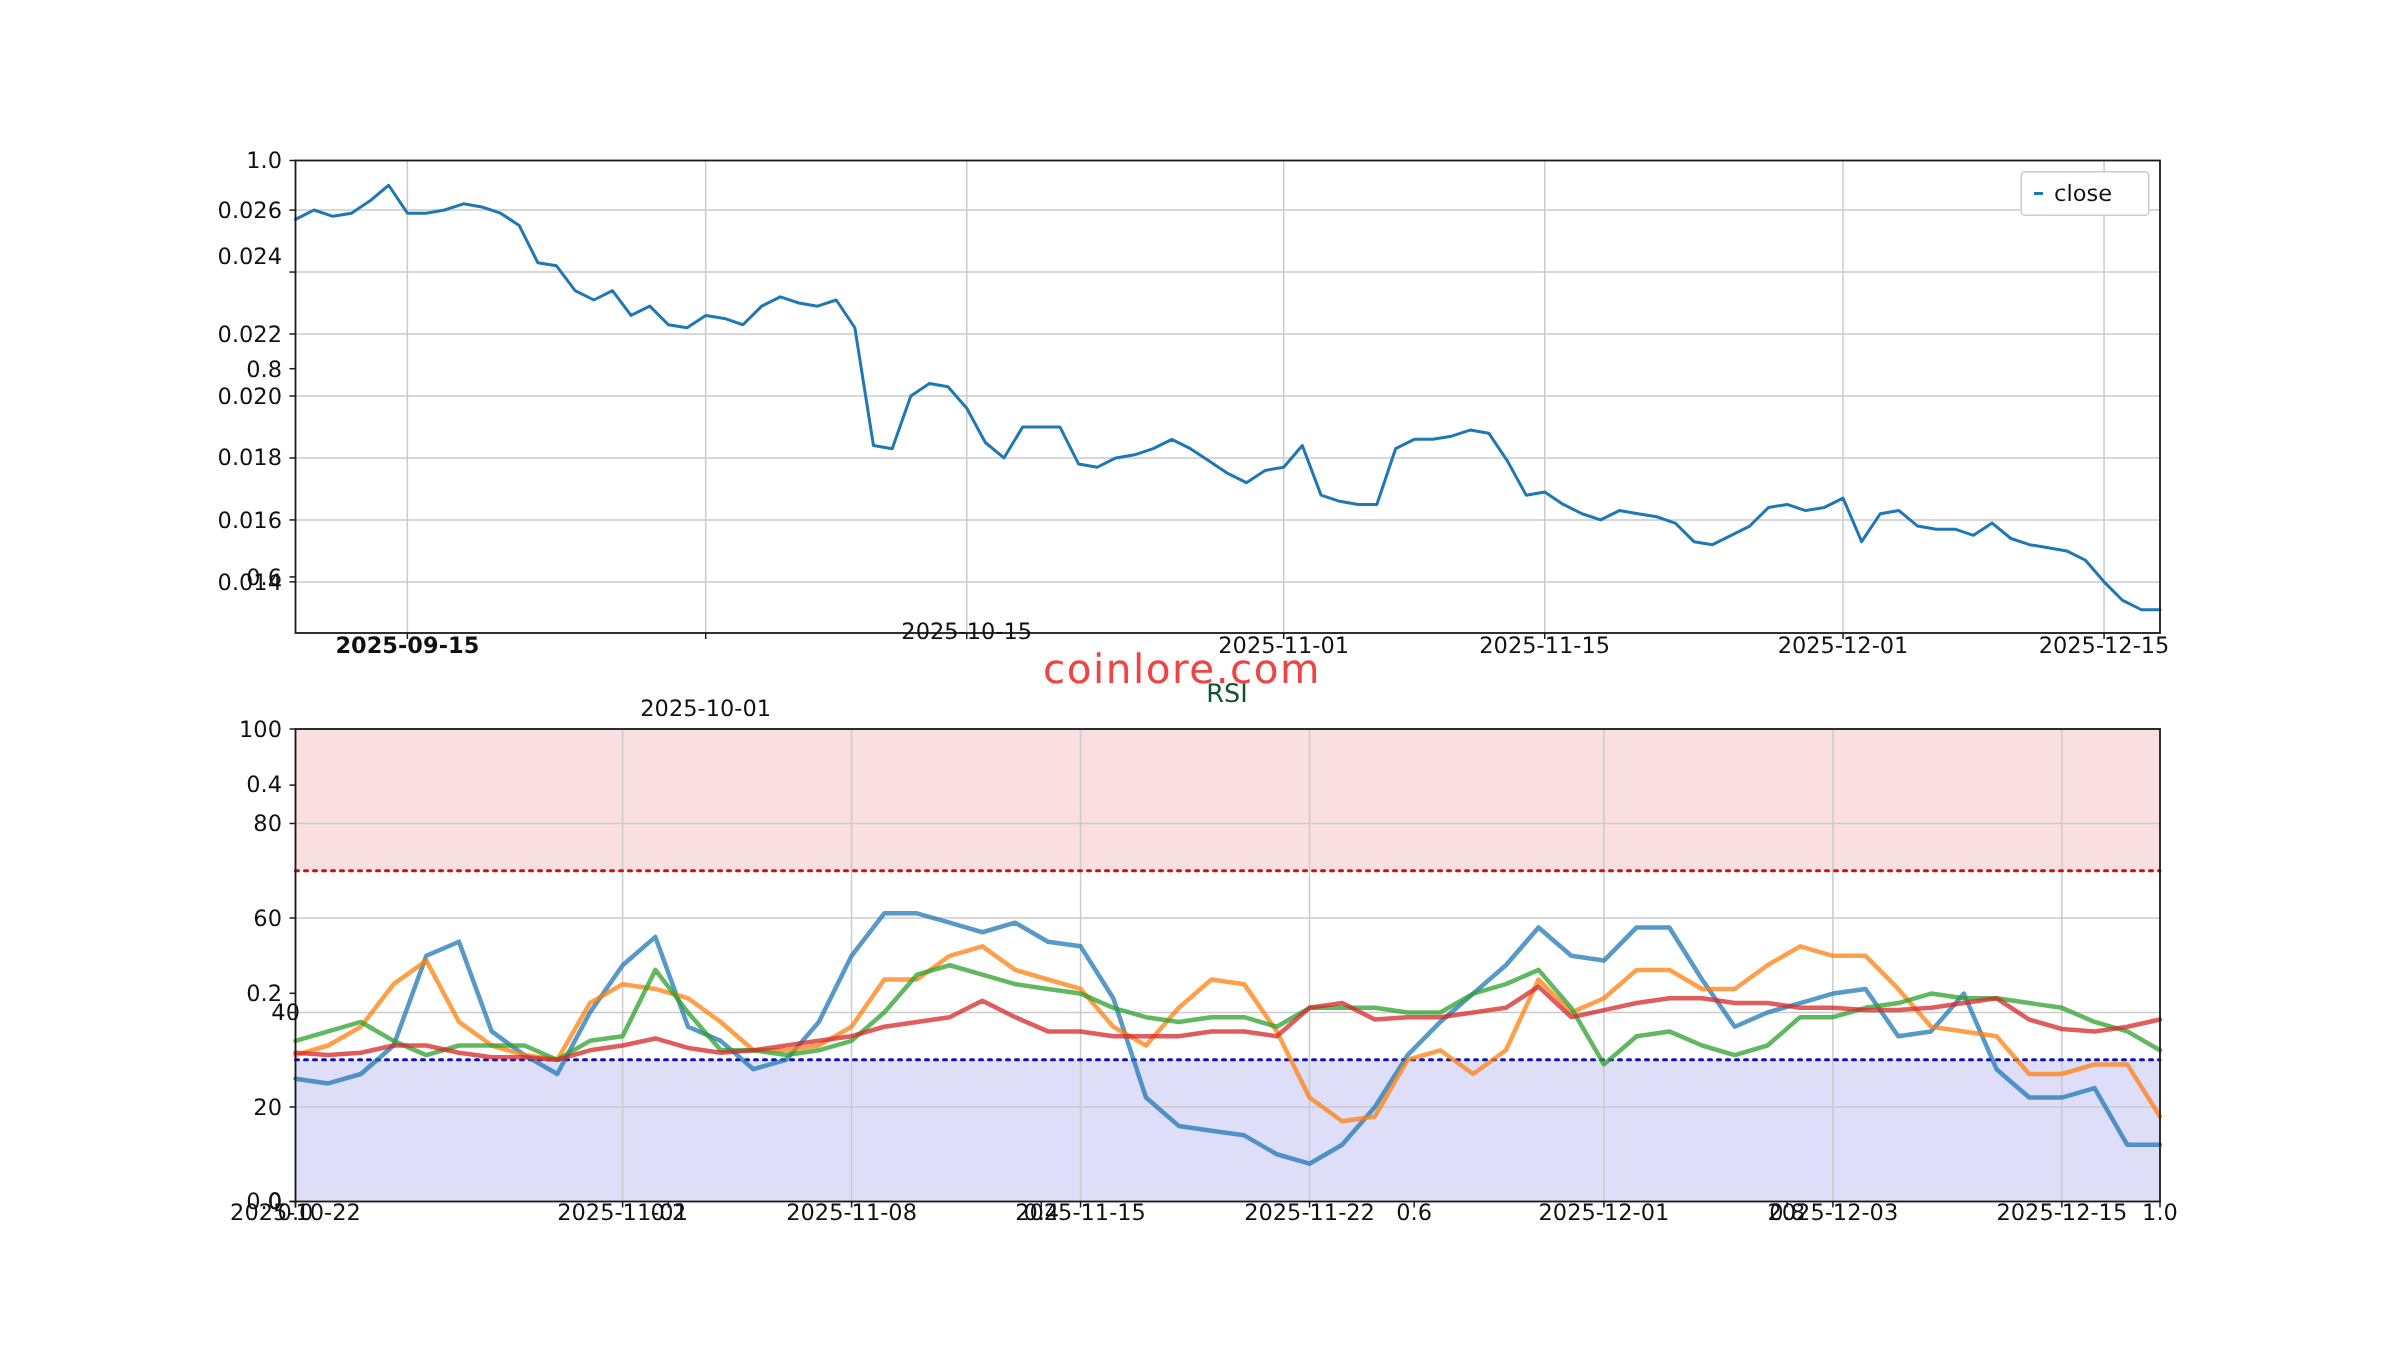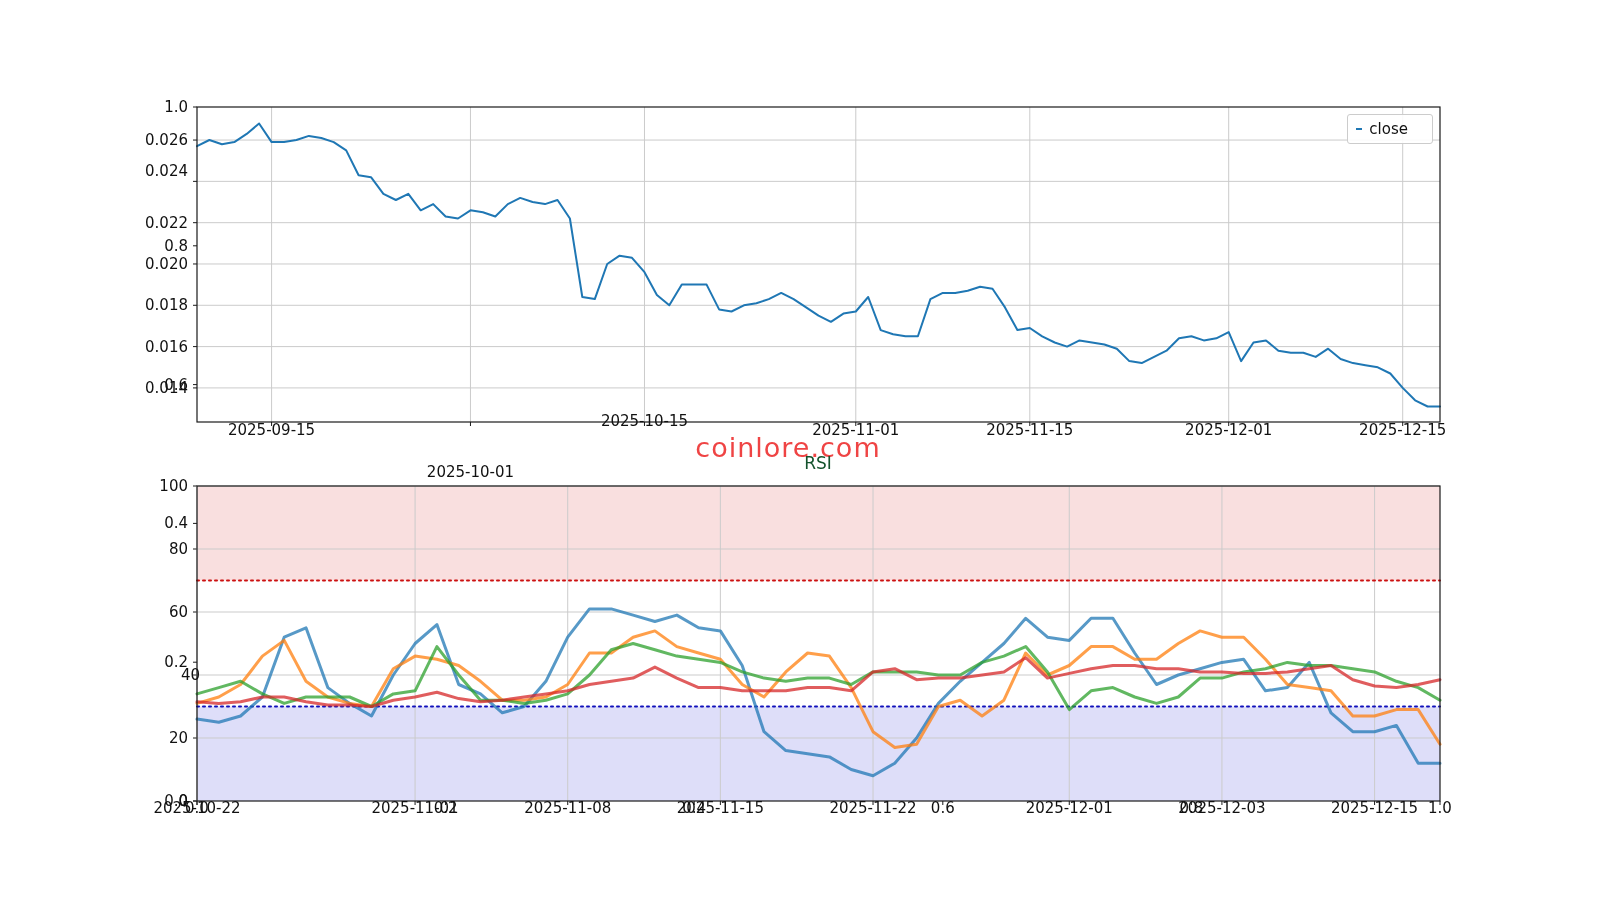"2025-09-15" div.tick-label { font-weight: none -> bold }
